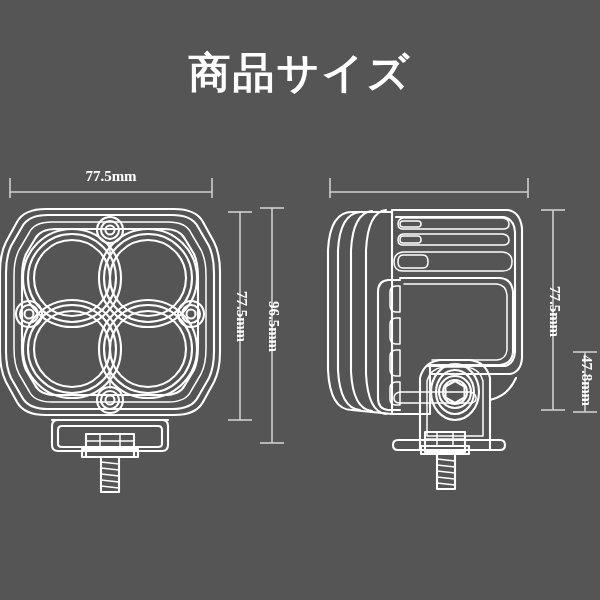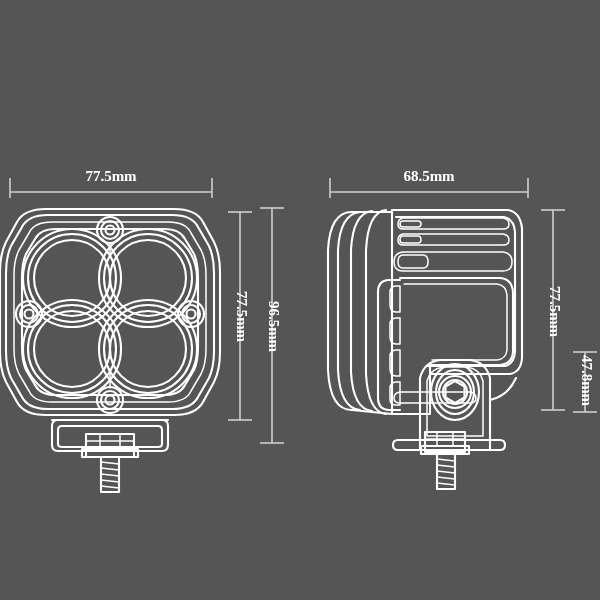"商品サイズ" div { html: none -> <div>商品サイズ</div> }
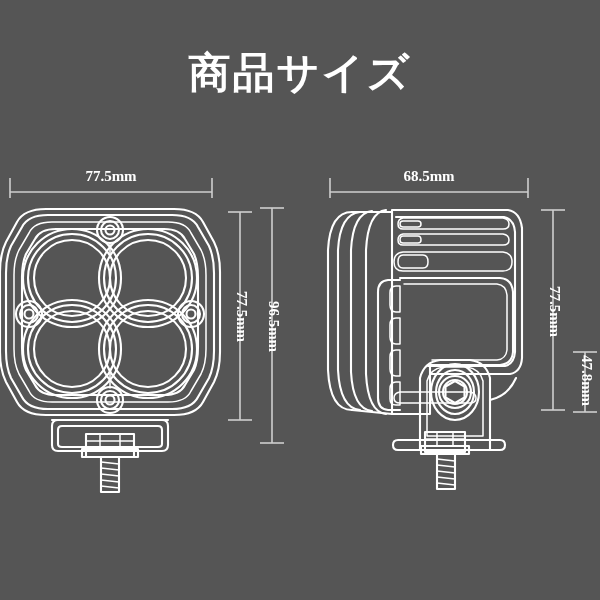"68.5mm" div.dim-label { html: <div>68.5mm</div> -> none }
